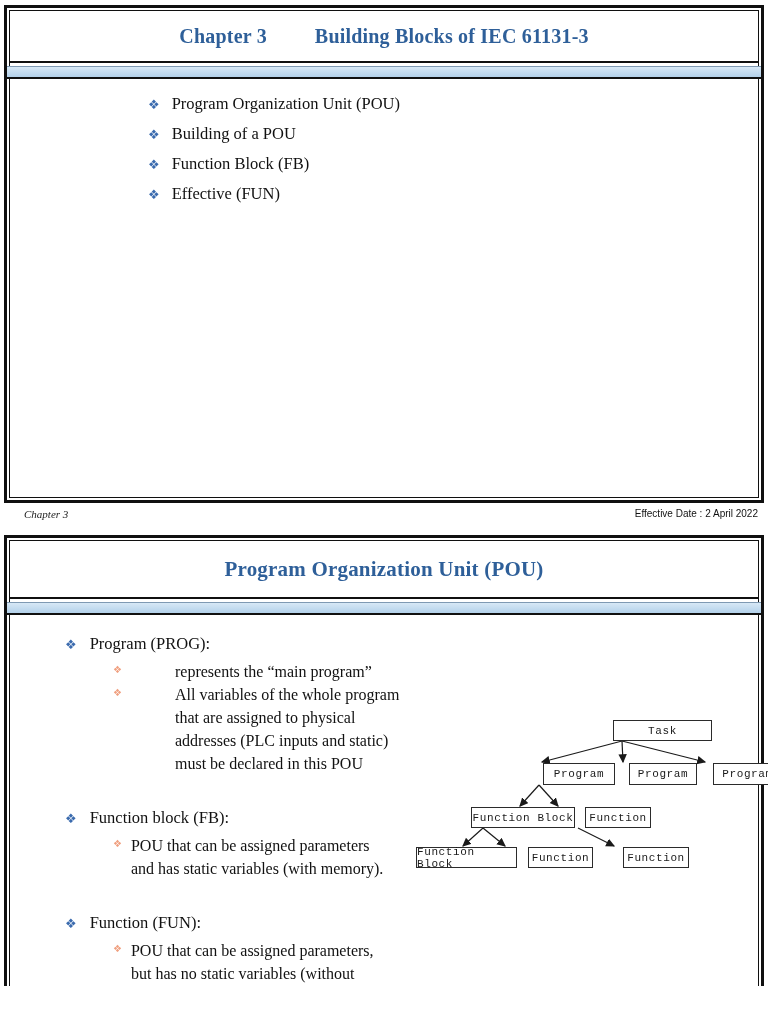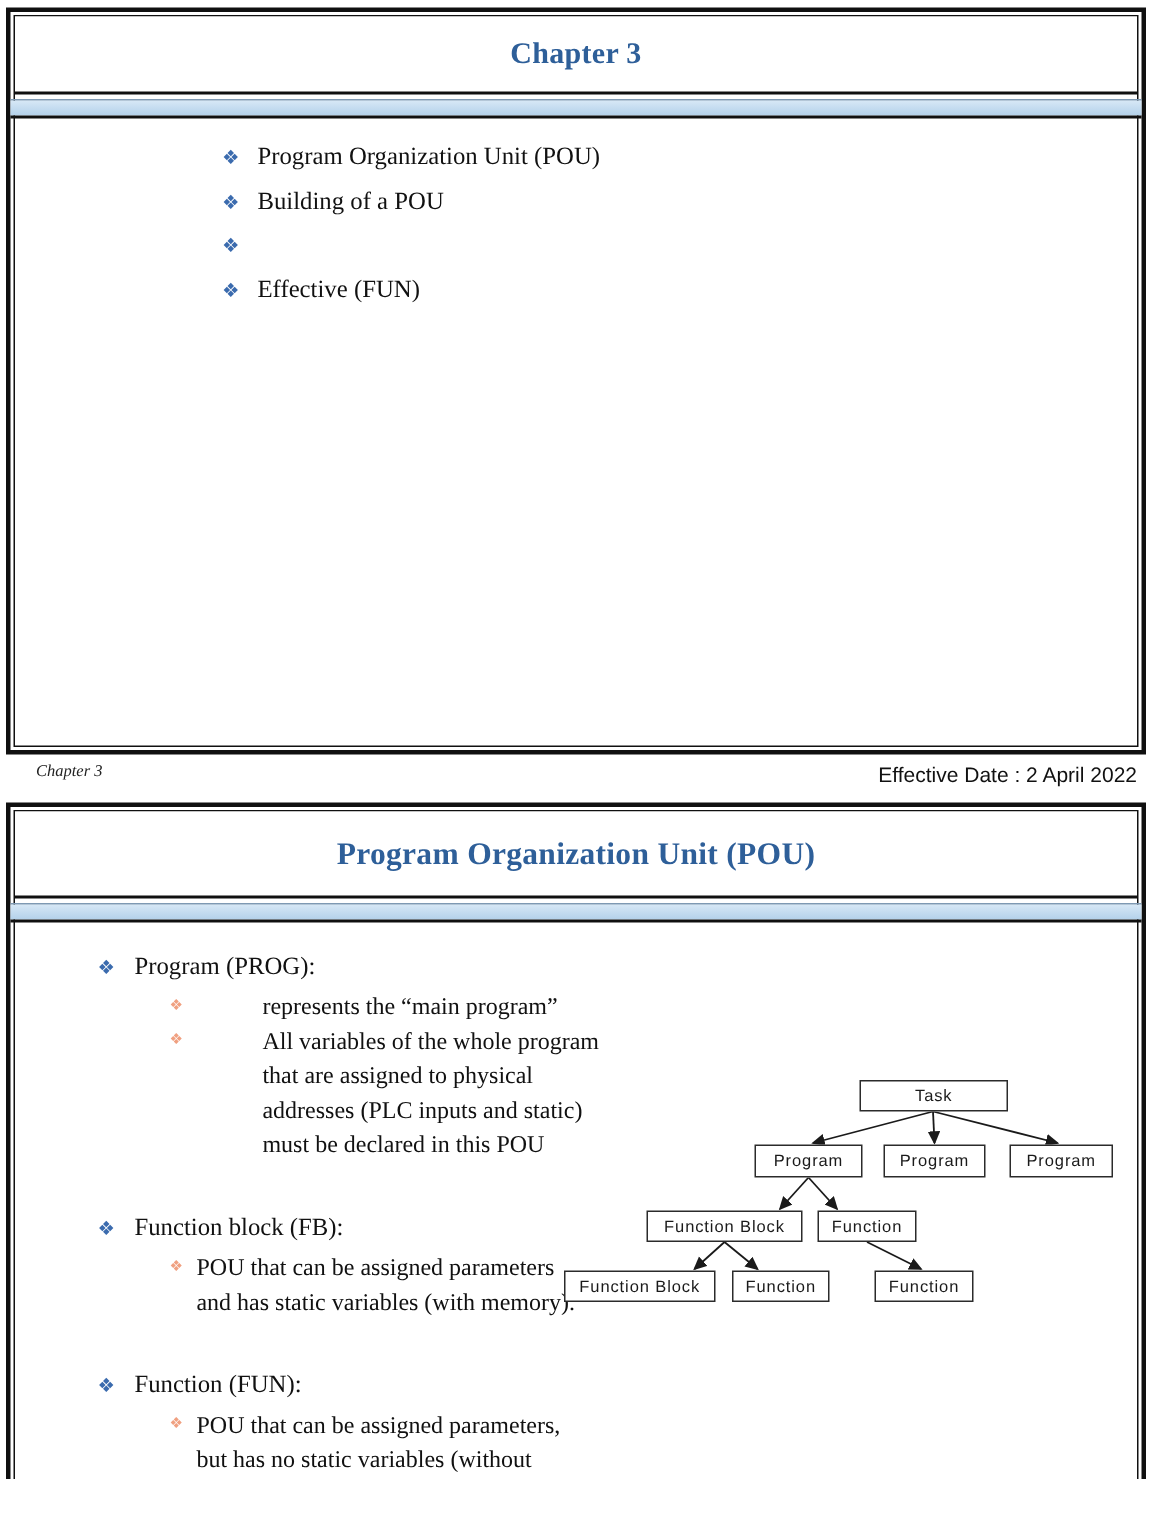"Building Blocks of IEC 61131-3" span { html: none -> <span>Building Blocks of IEC 61131-3</span> }
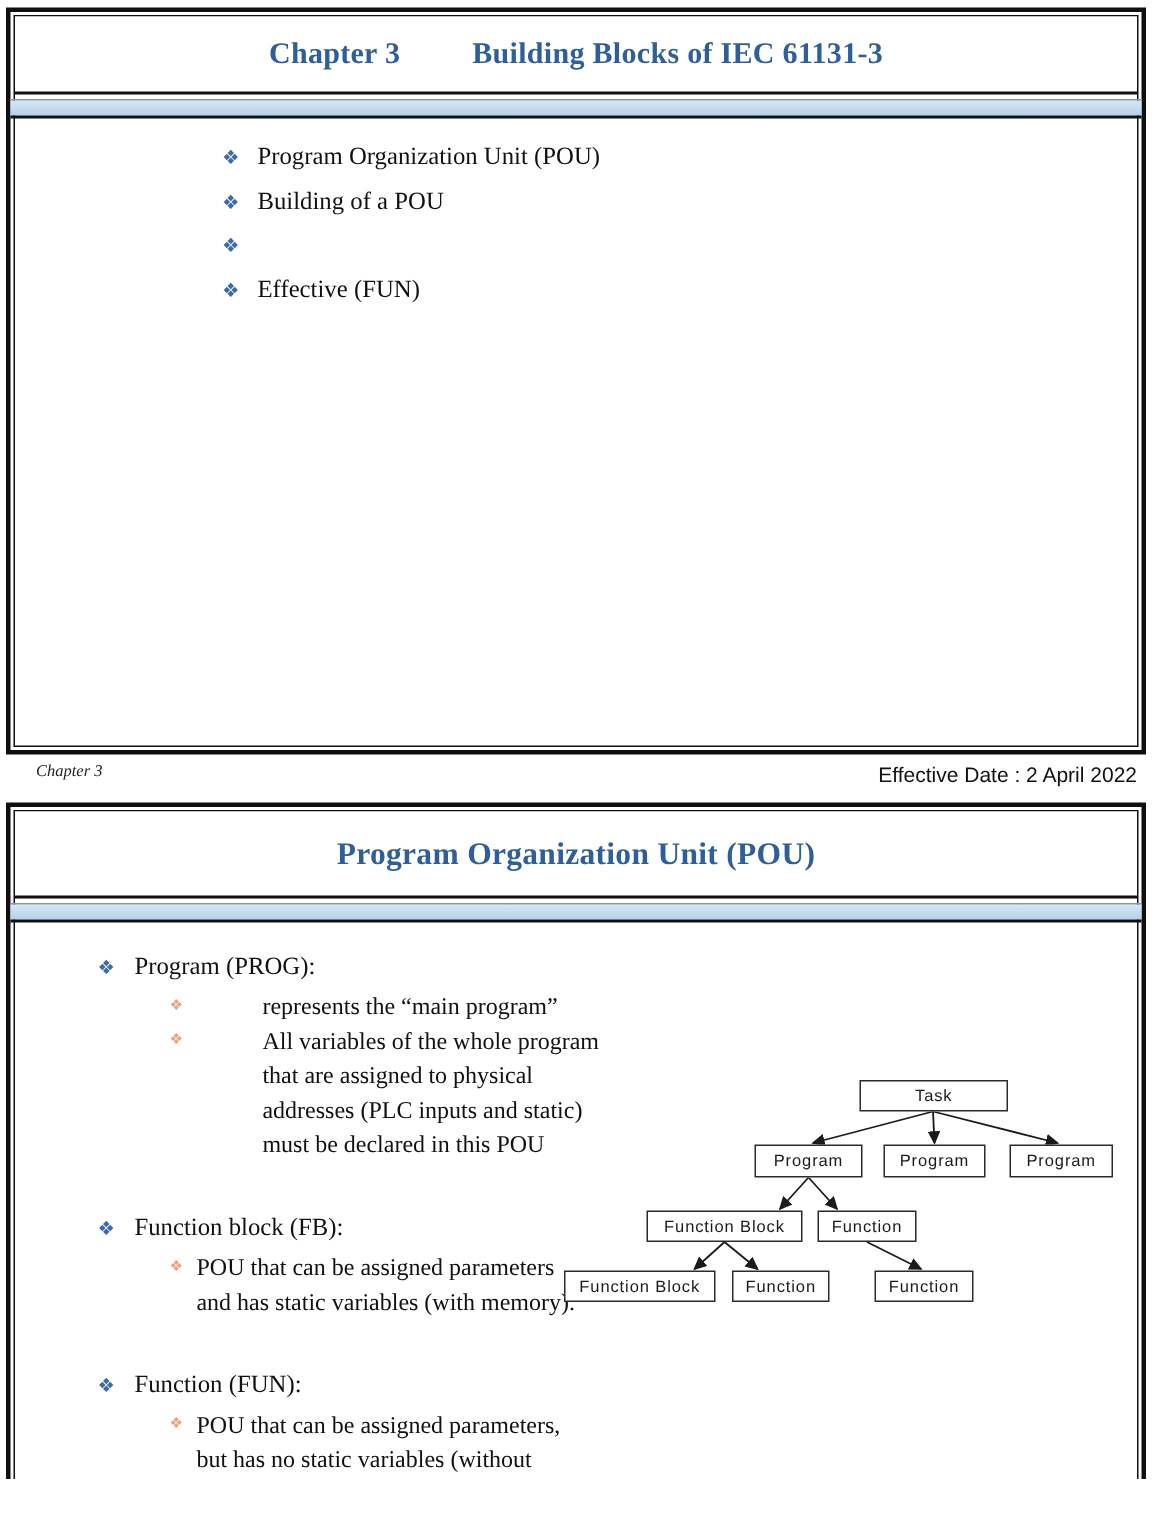"Function Block (FB)" span { html: none -> <span>Function Block (FB)</span> }
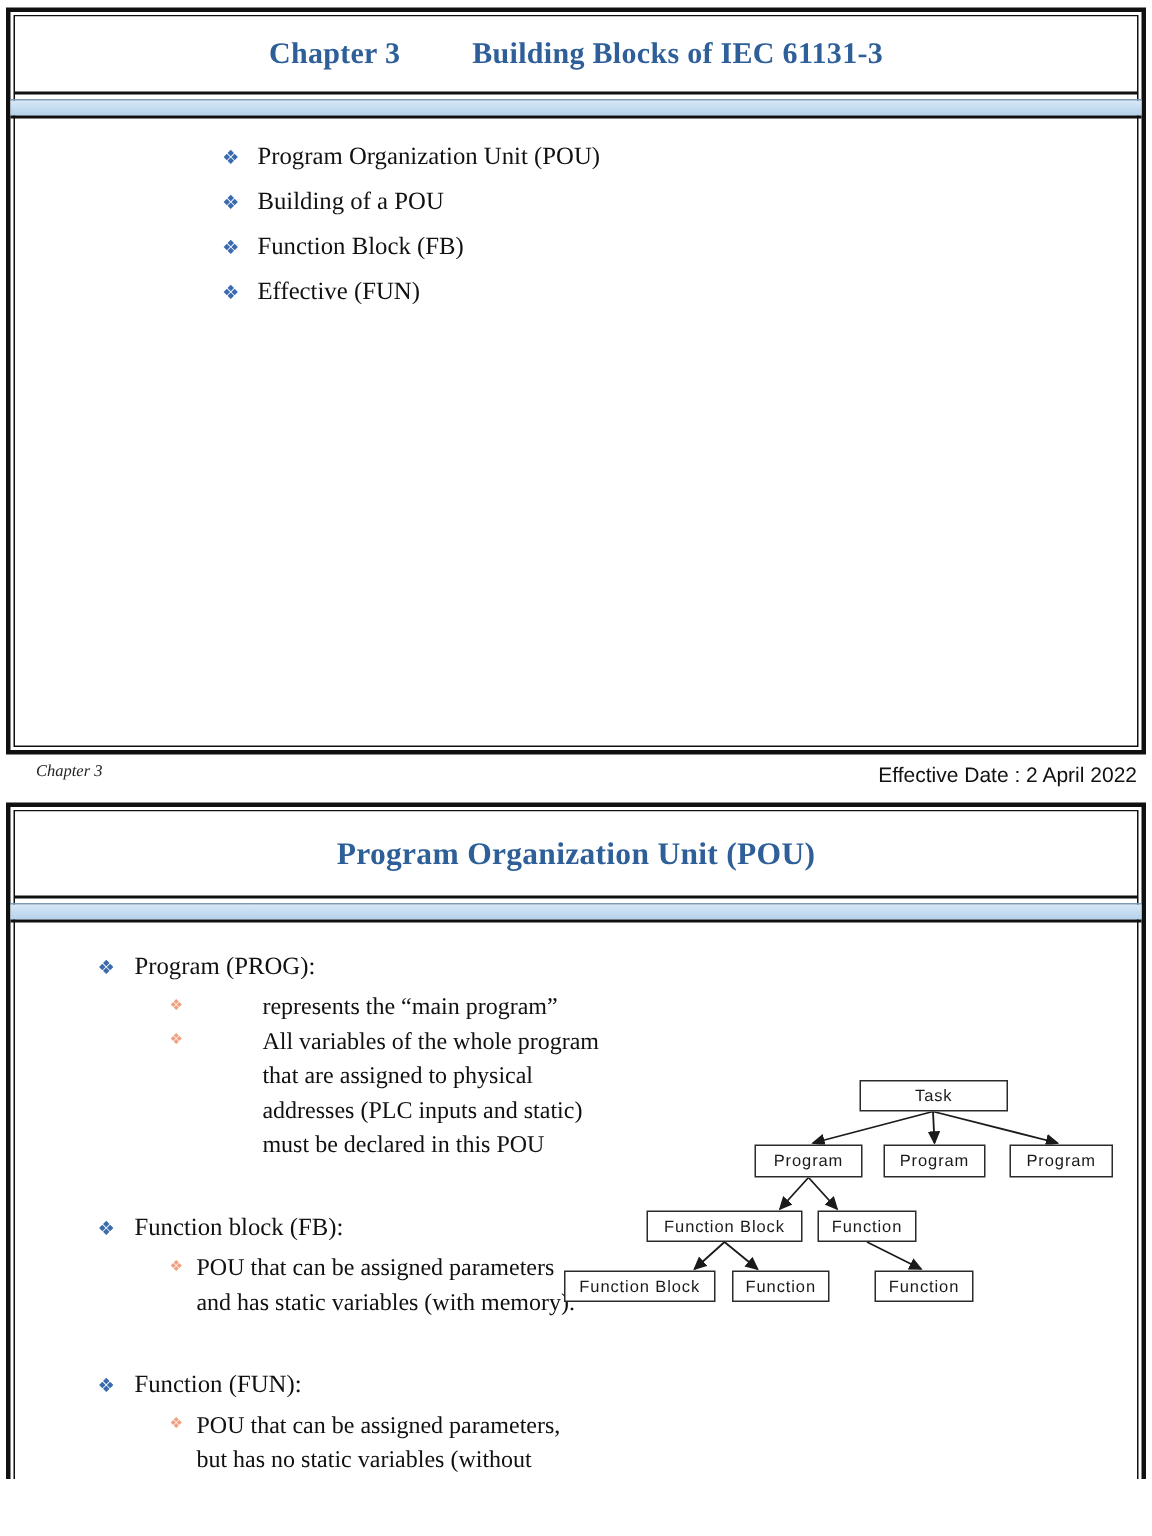"Effective Date : 2 April" .footer-right { font-size: 14px -> 10px }
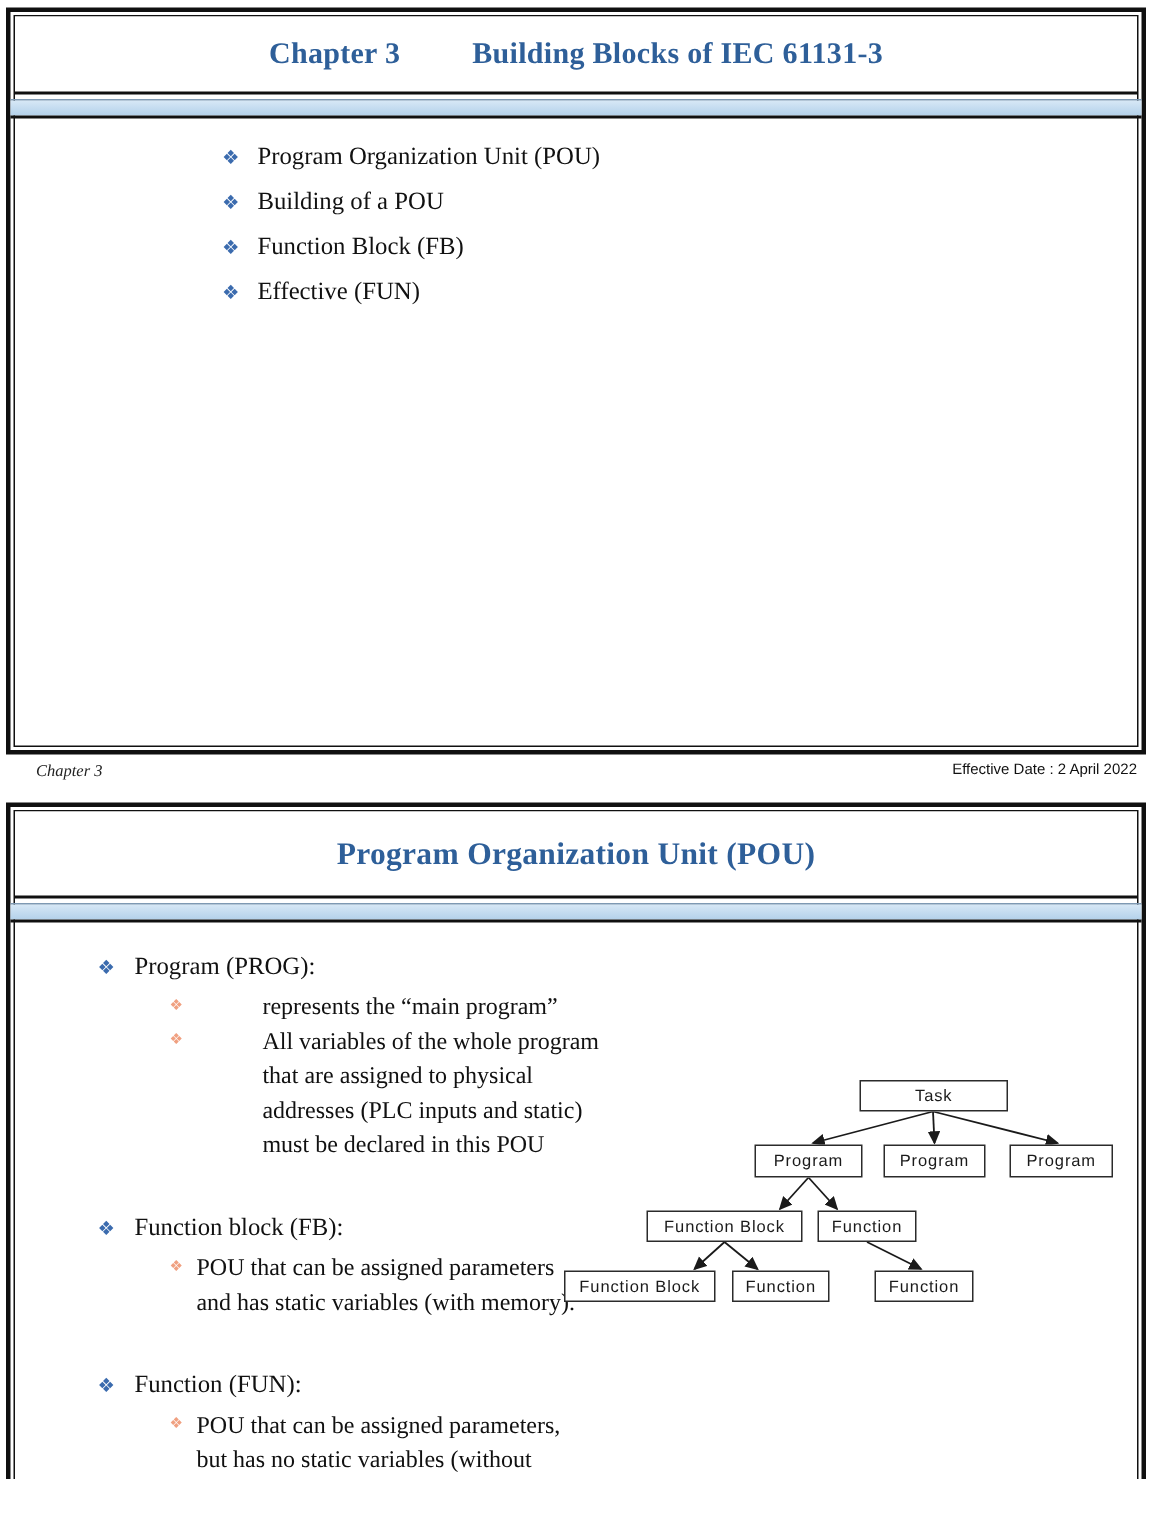"Task" .dnode { font-family: Liberation Sans, sans-serif -> Liberation Mono, monospace; margin-left: none -> 40px }
